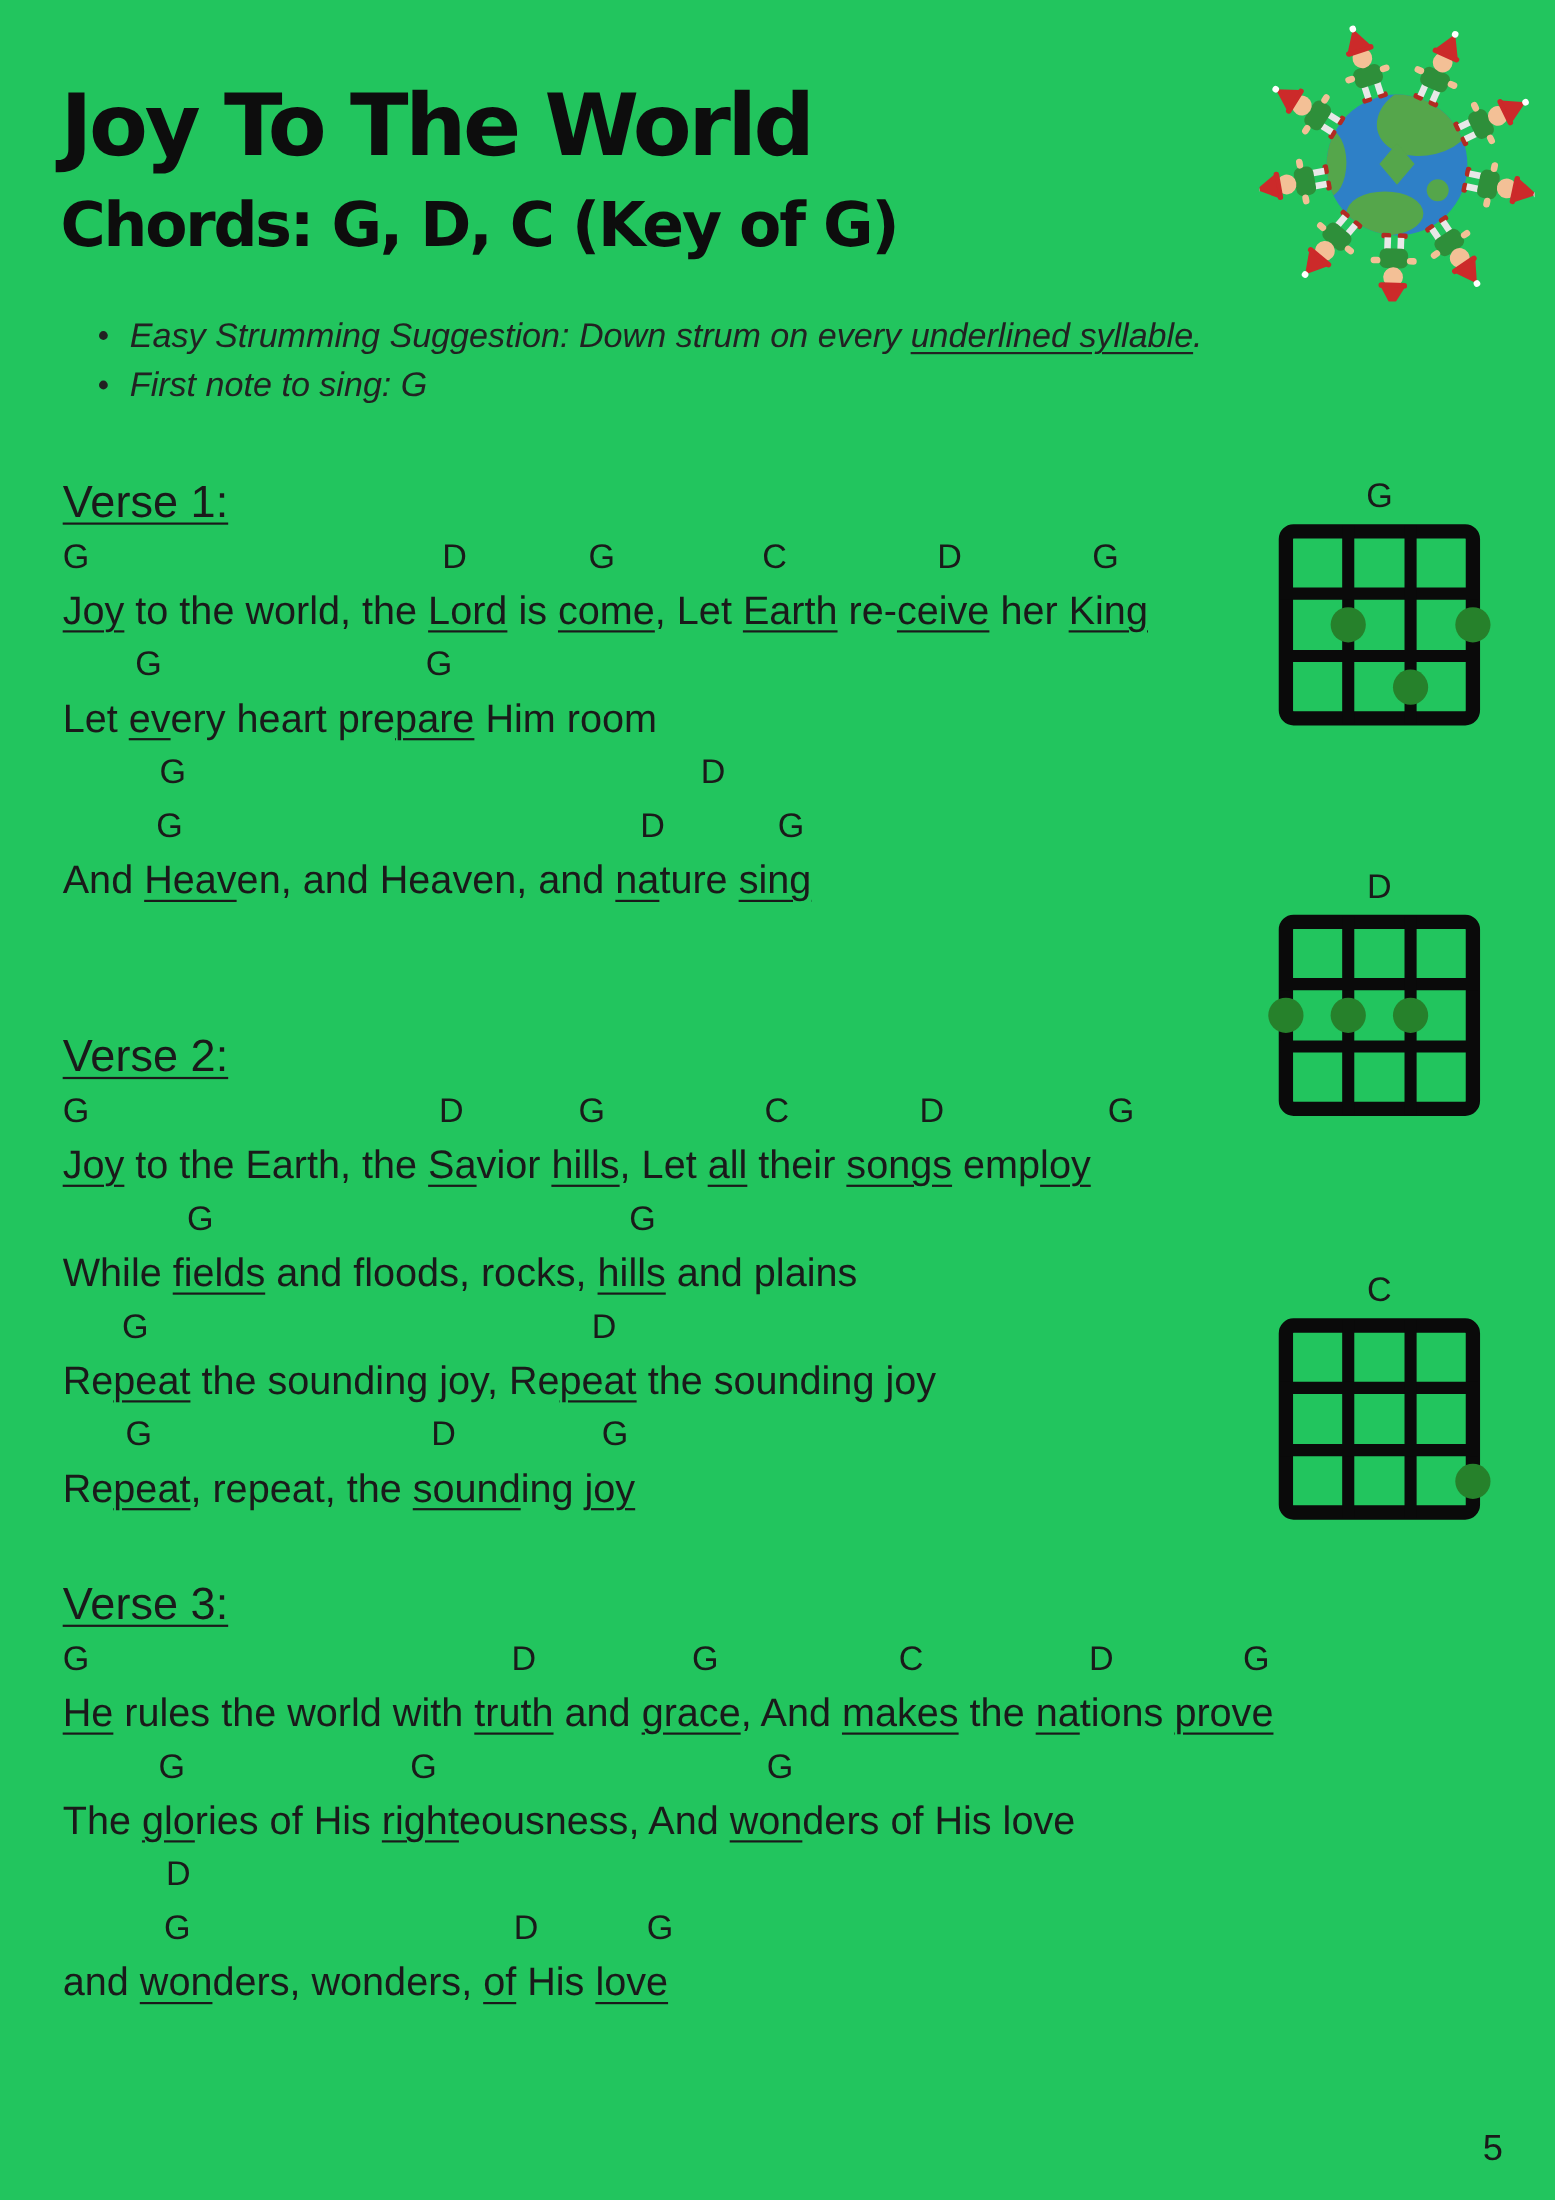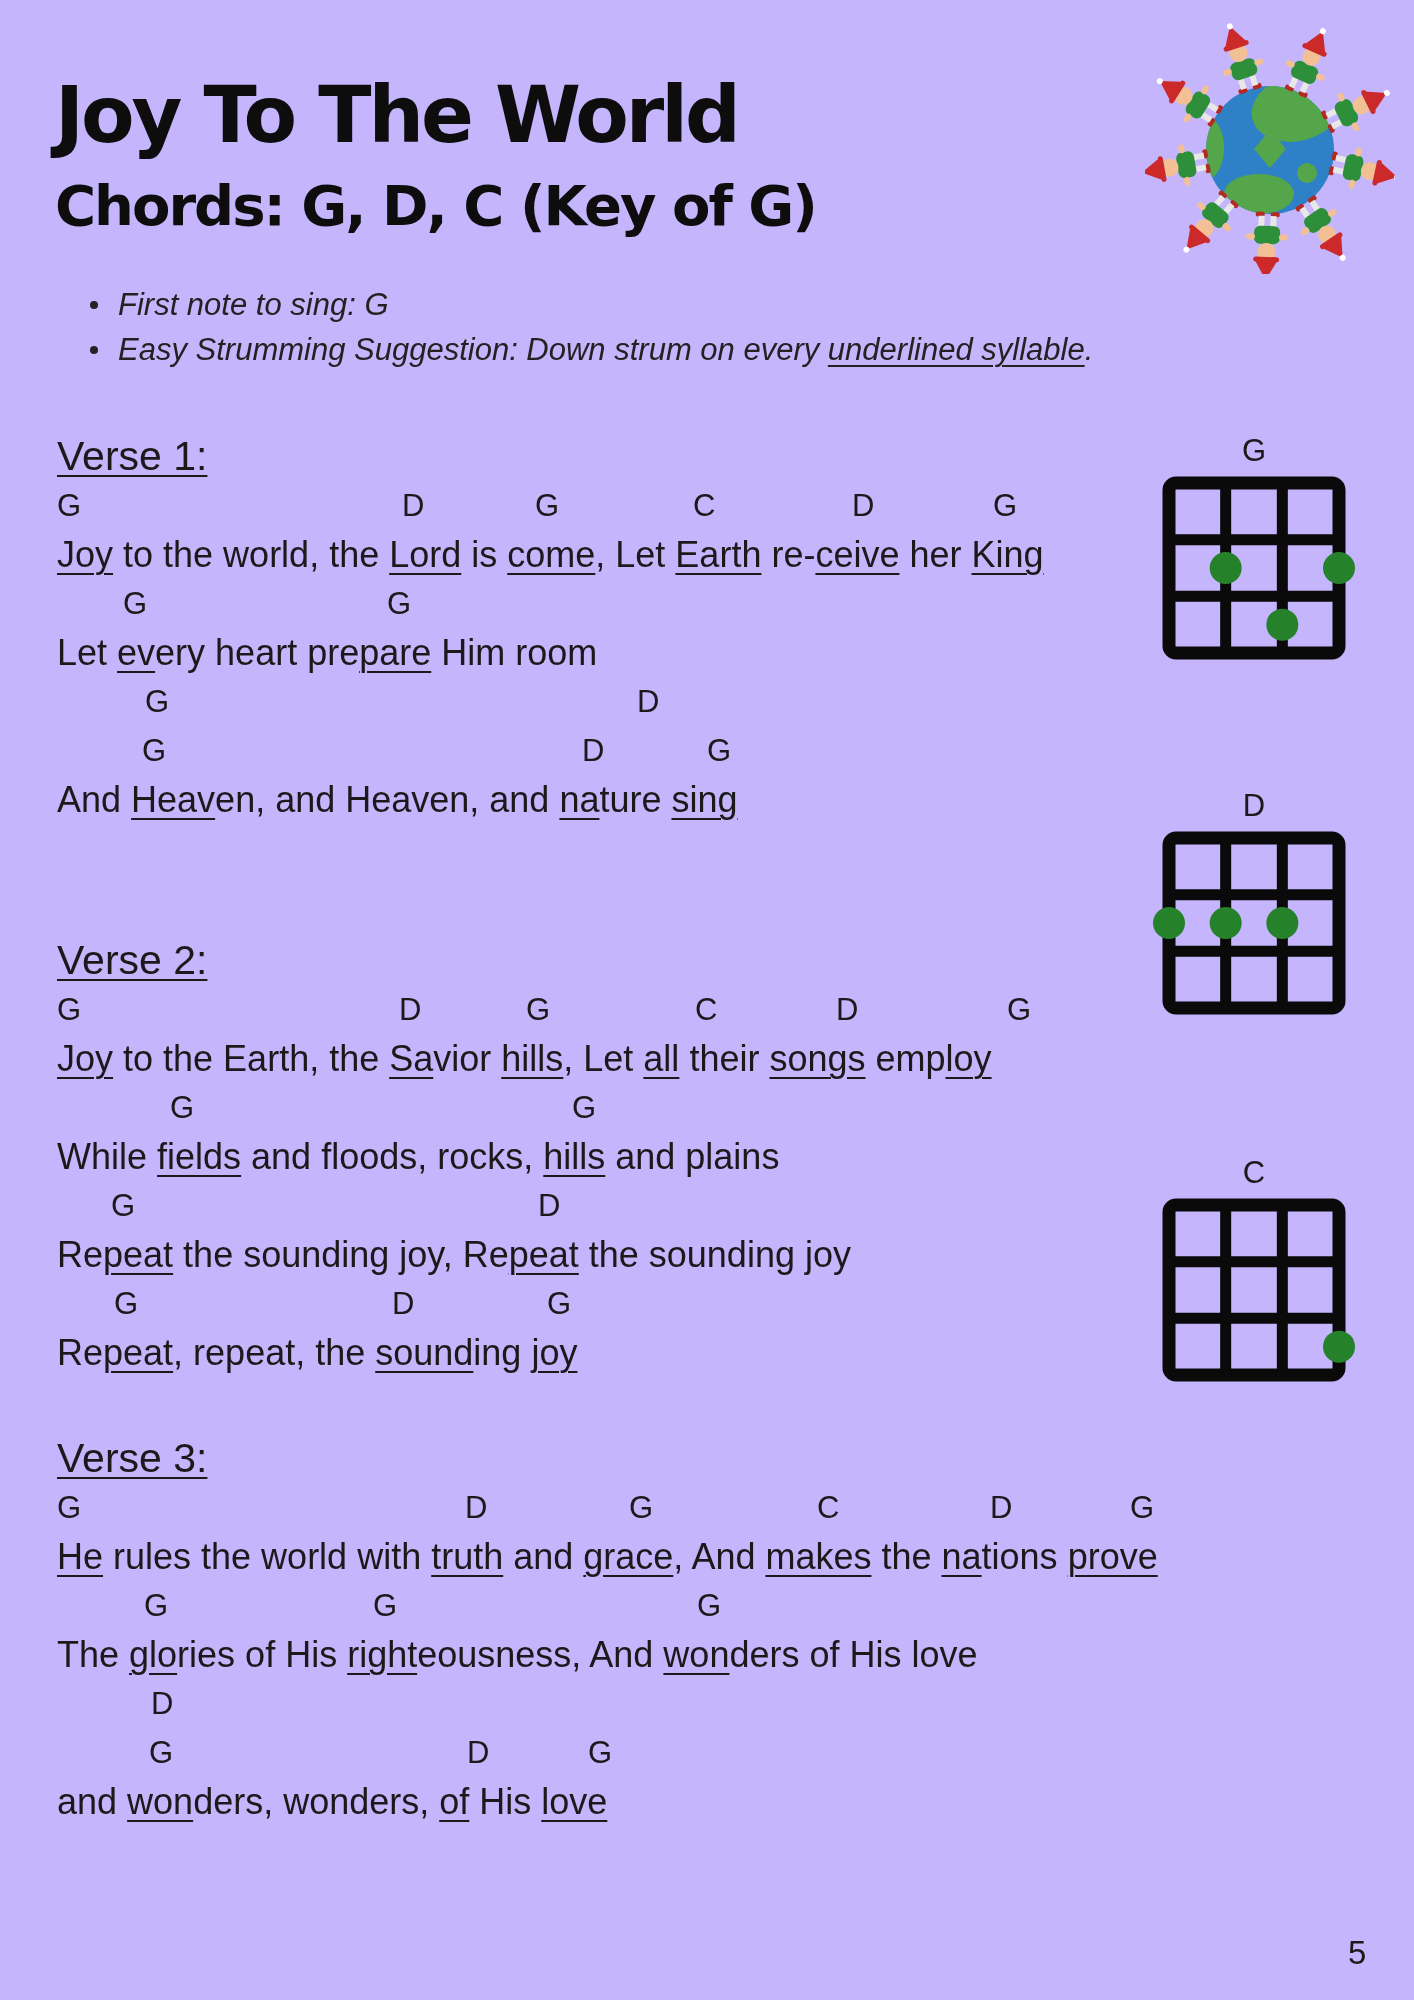"Joy To The World" .page { background: #c4b5fd -> #22c55e }
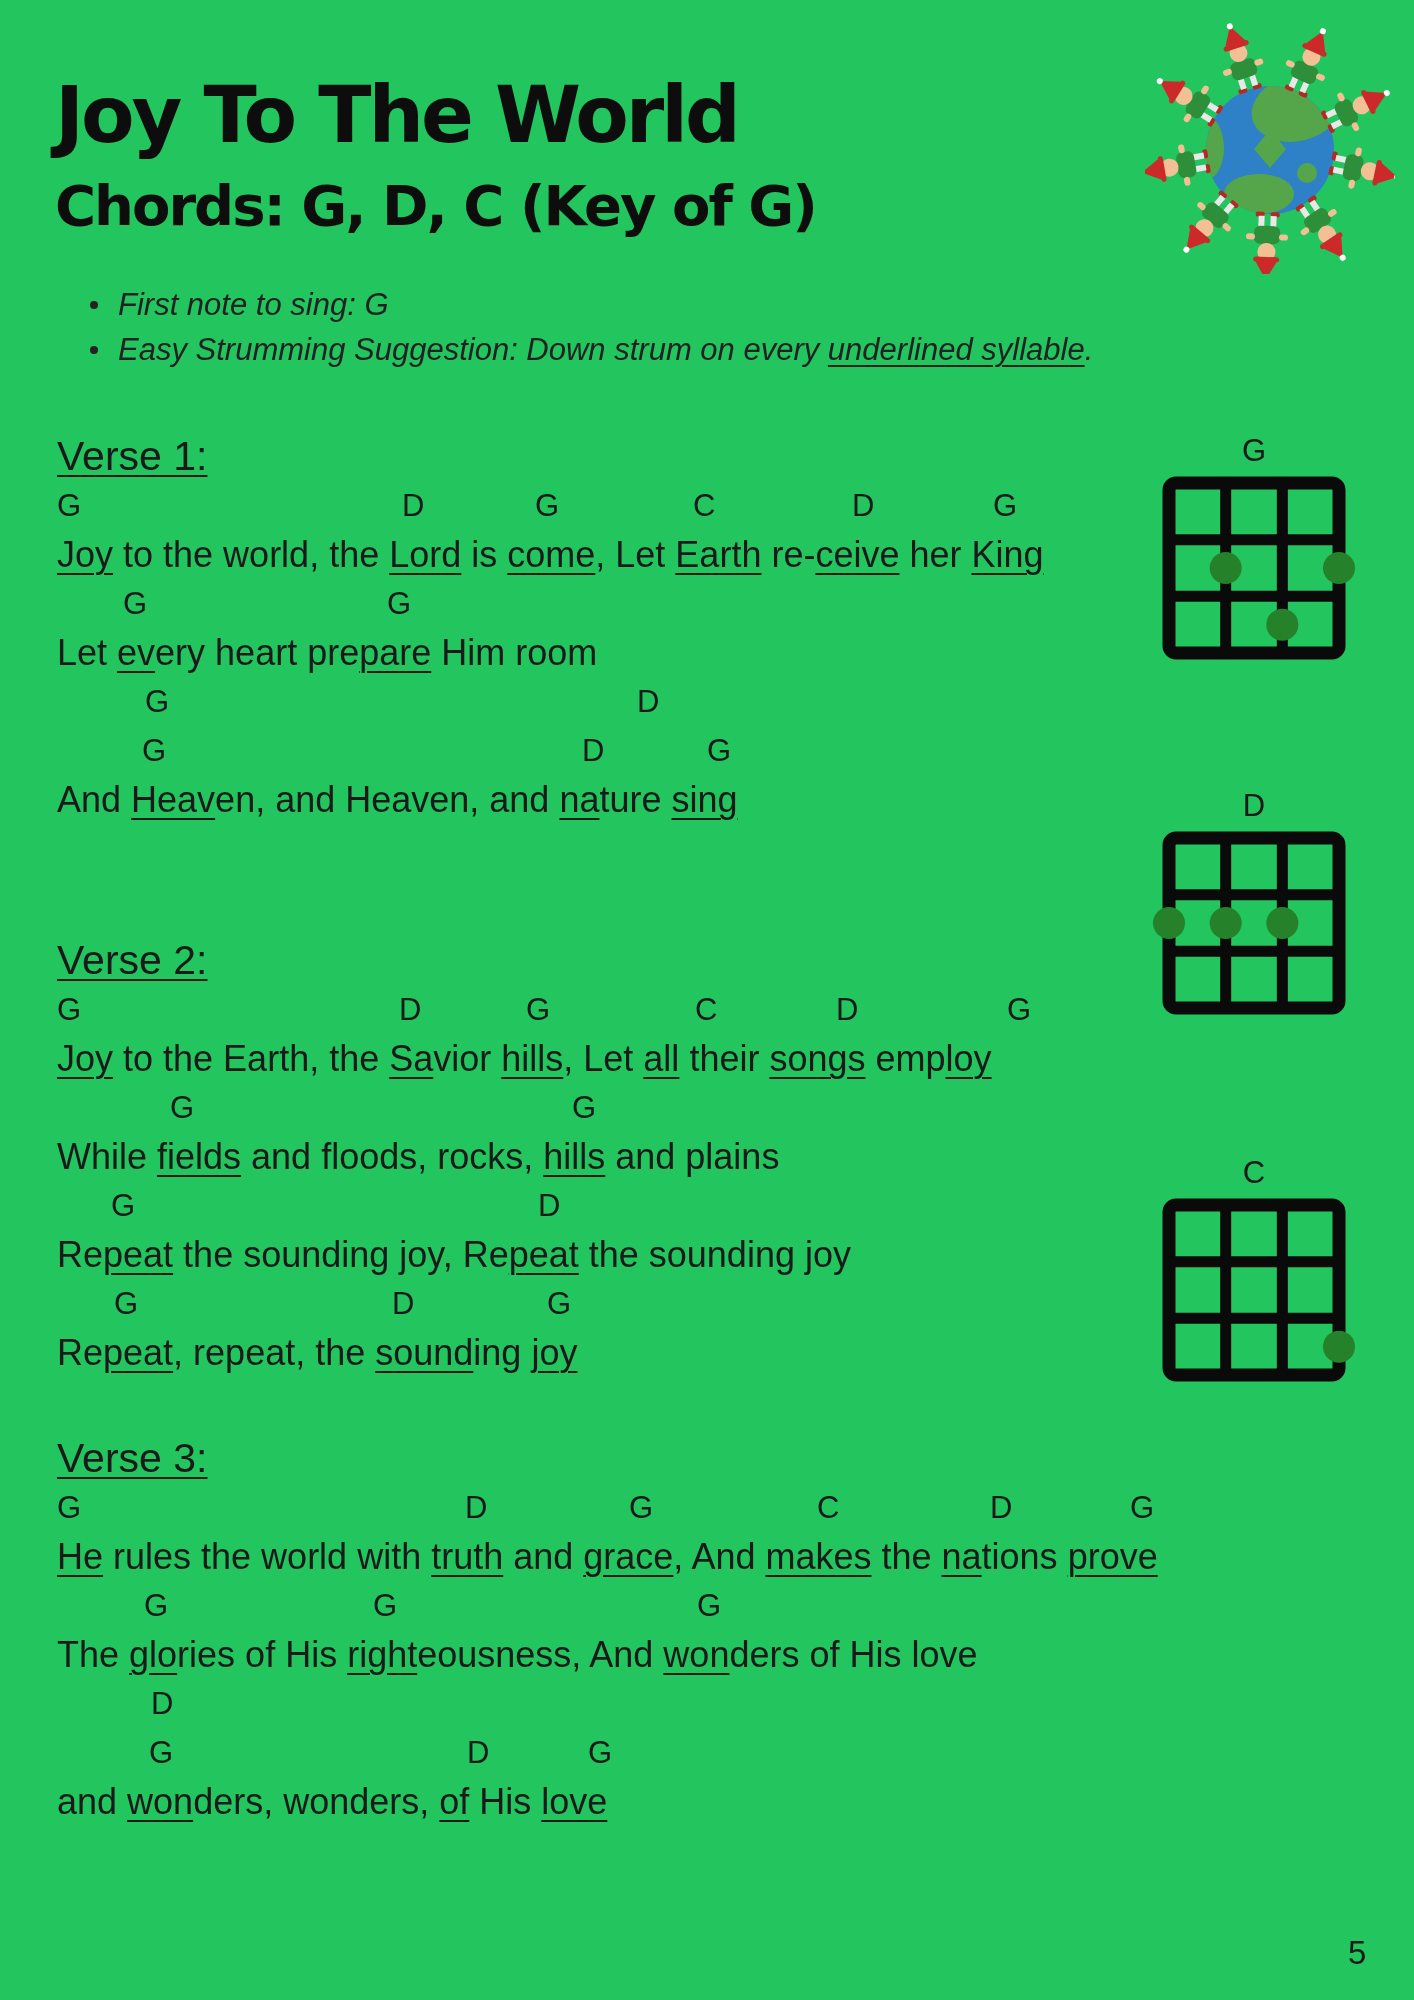"First note to sing: G" li { order: before "Easy Strumming Suggestion: Down strum" -> after "Easy Strumming Suggestion: Down strum" }
